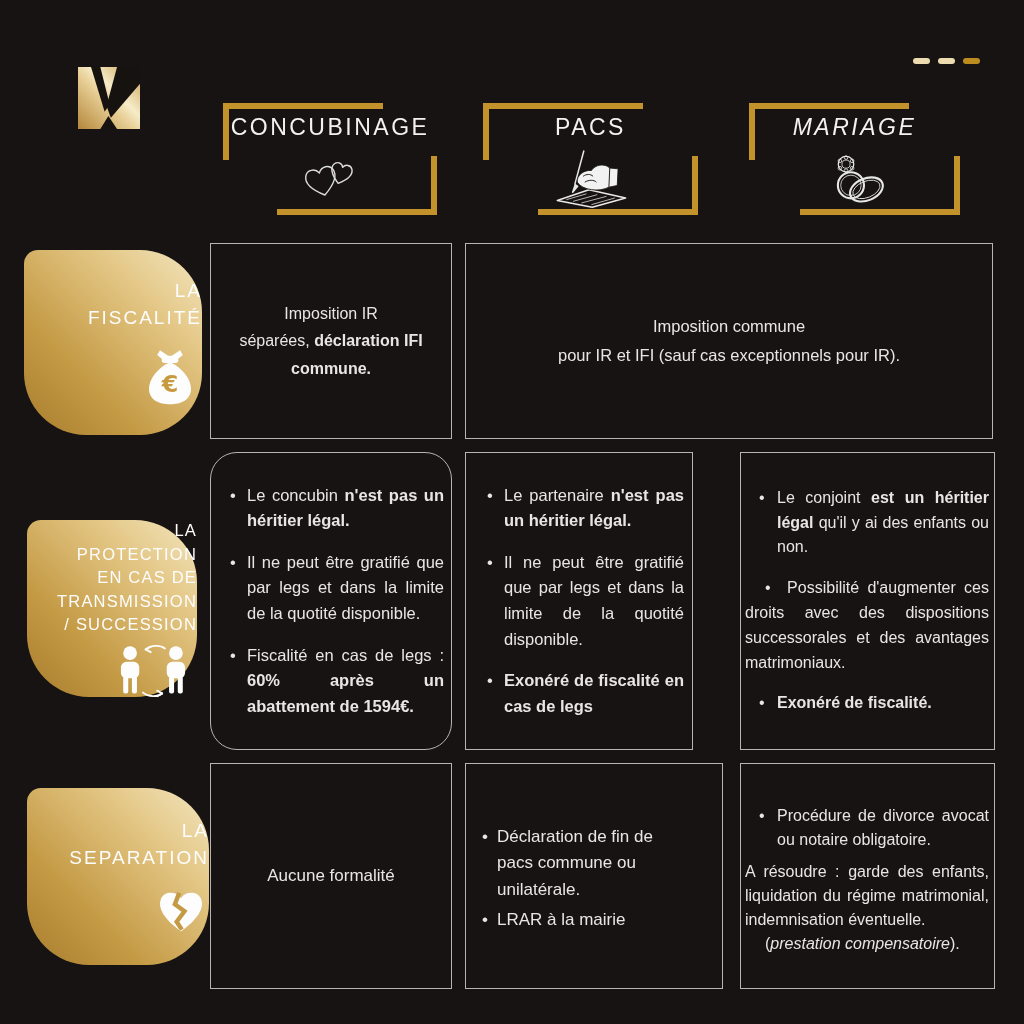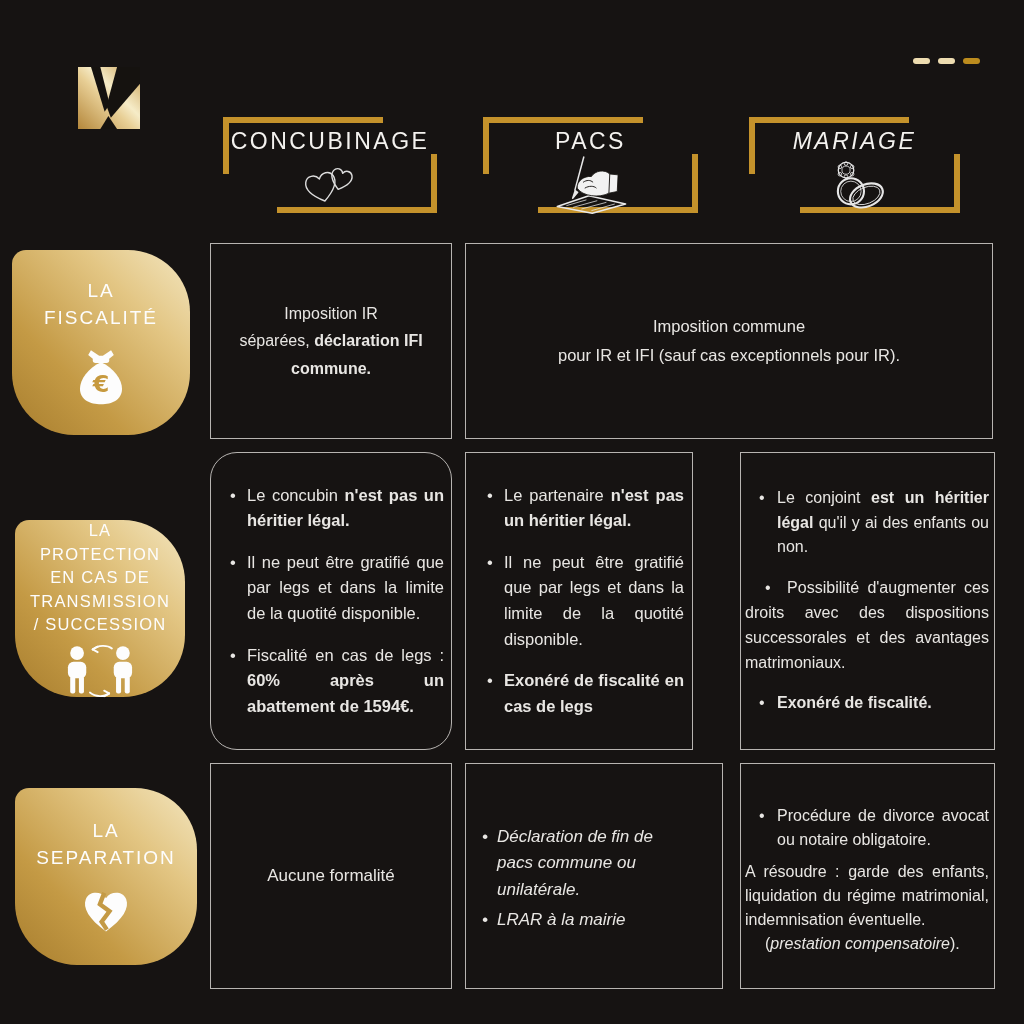"CONCUBINAGE" .colhead { height: 96px -> 112px; top: 117px -> 103px }
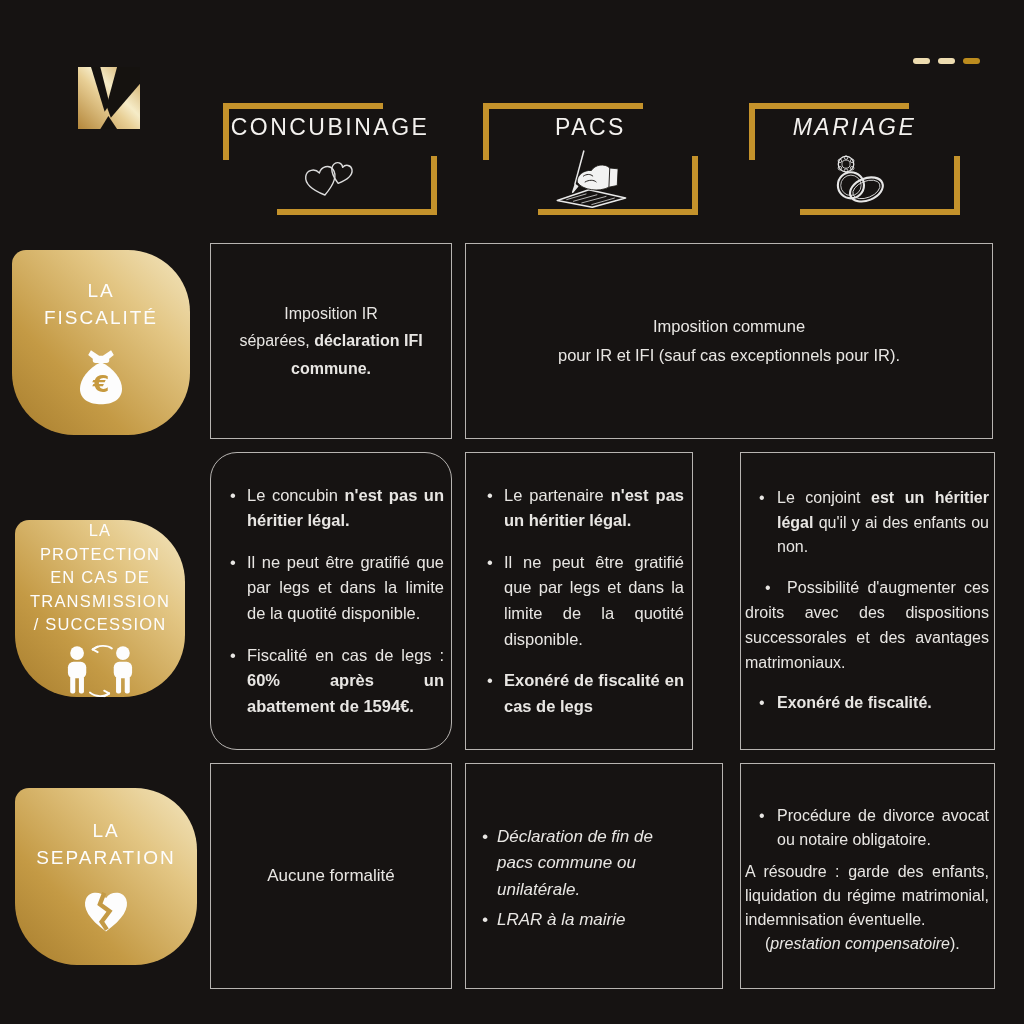"LA" .badge { align-items: center -> flex-end; margin-left: none -> 12px }
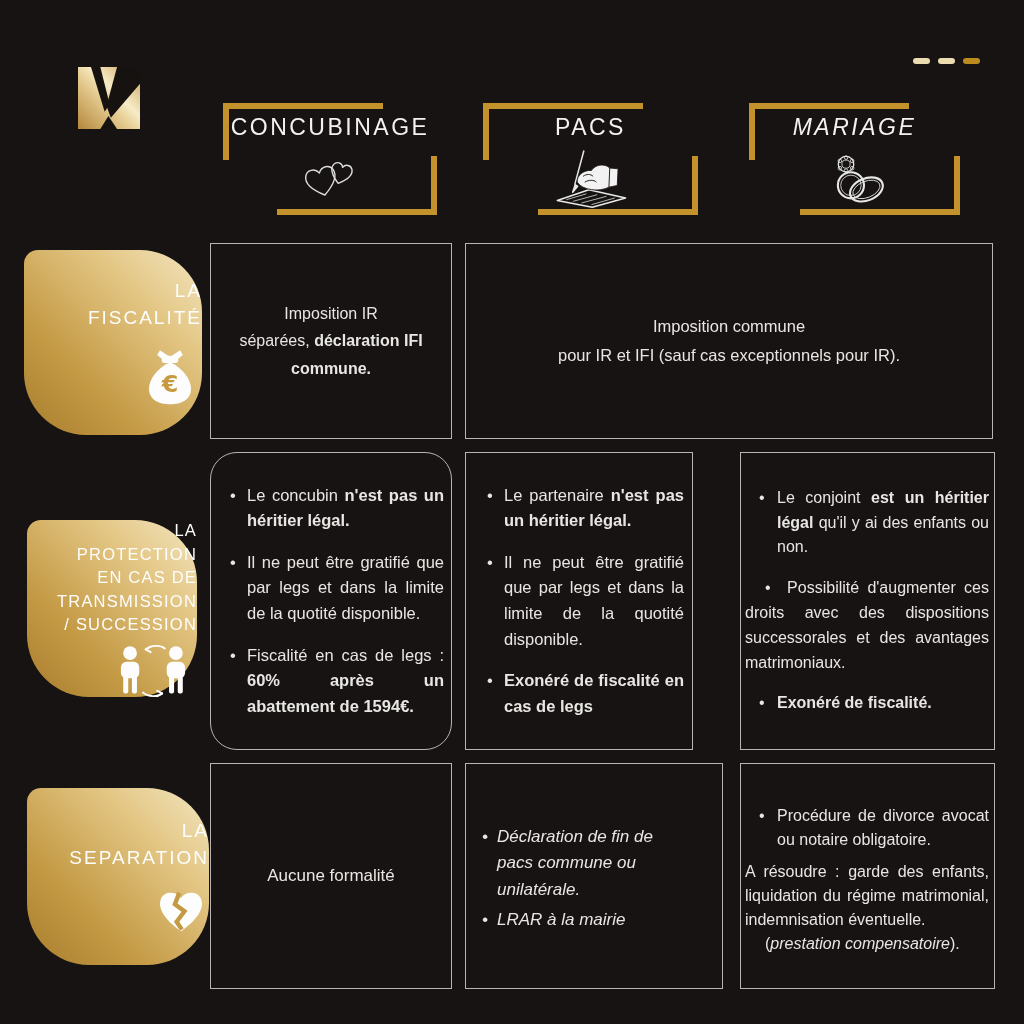"Déclaration de fin de pacs" #cell-sep-pacs { font-style: italic -> none }
